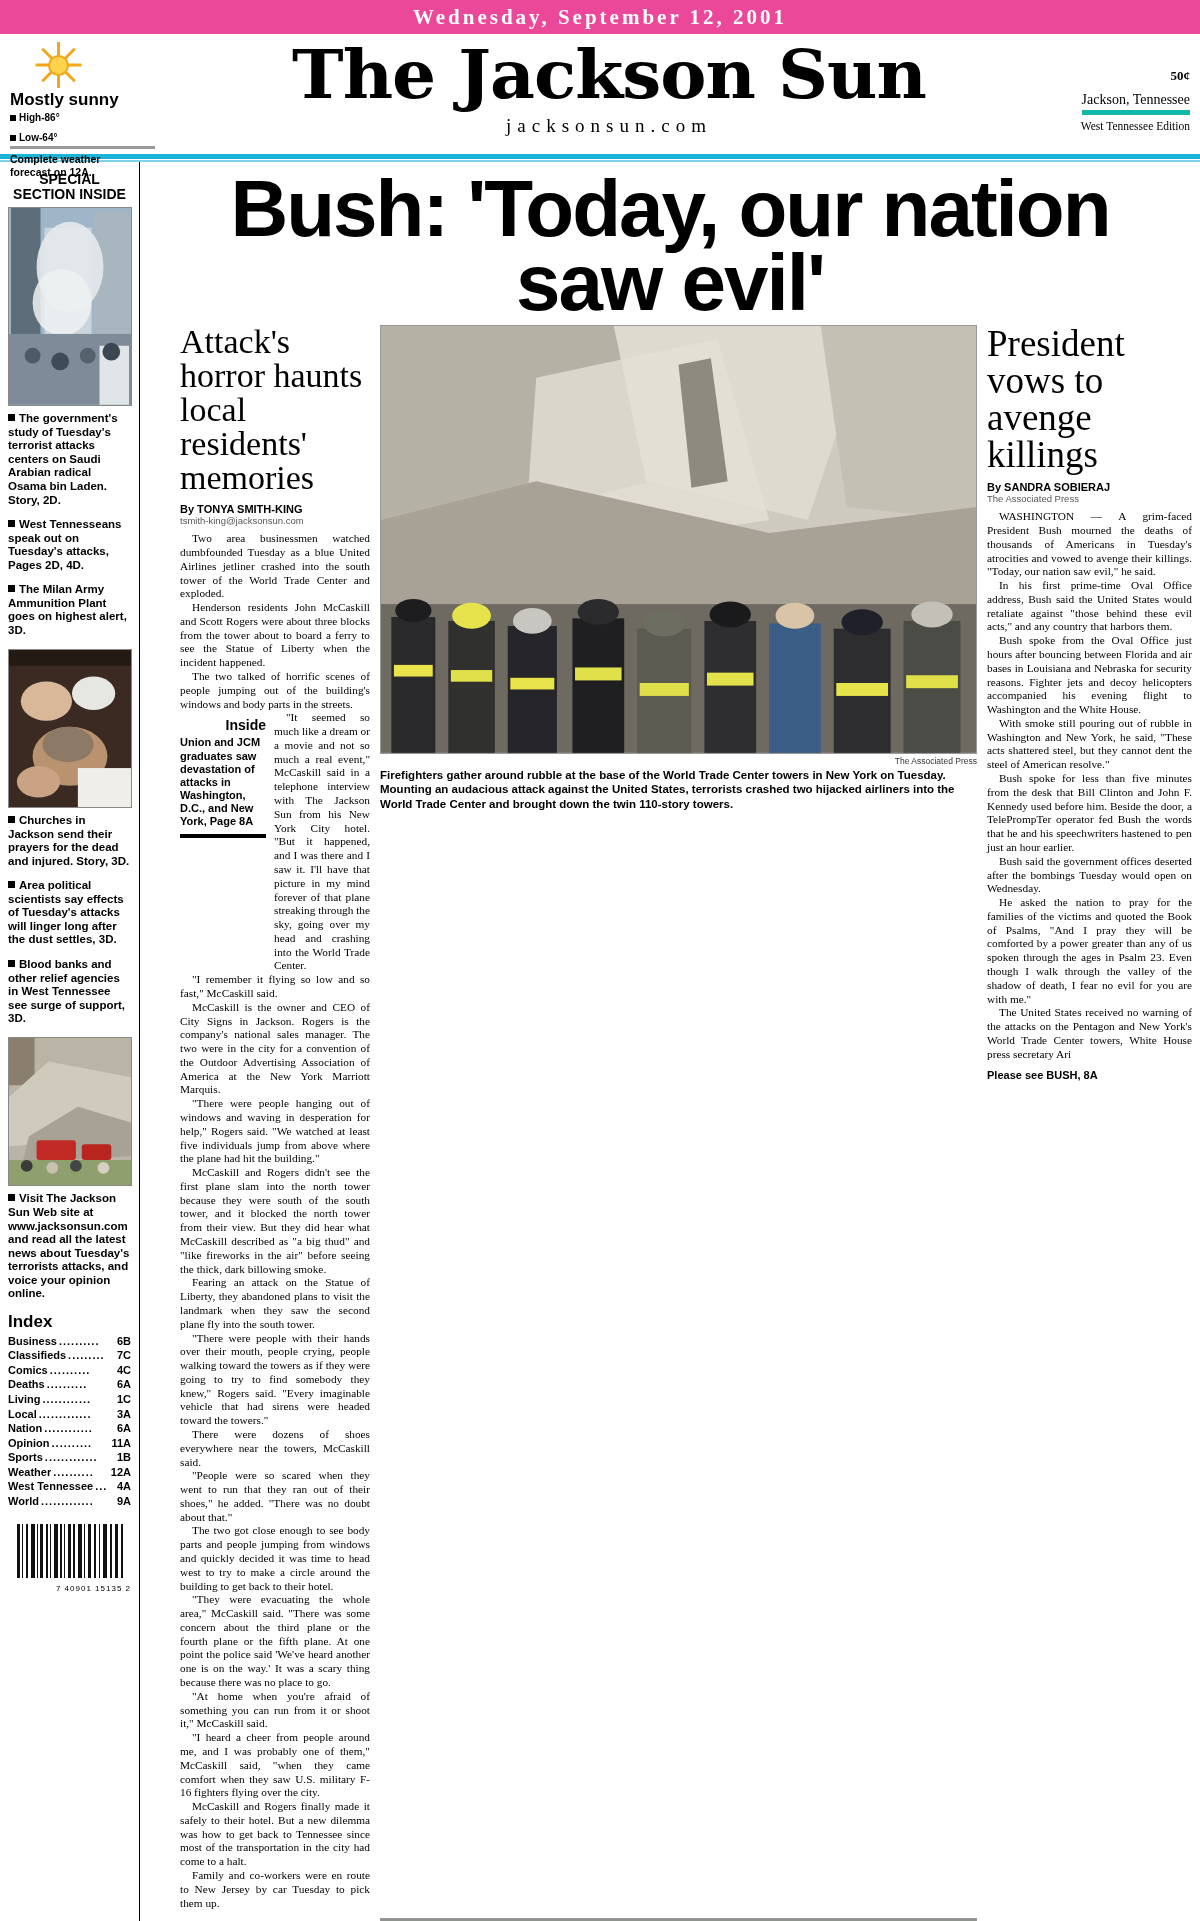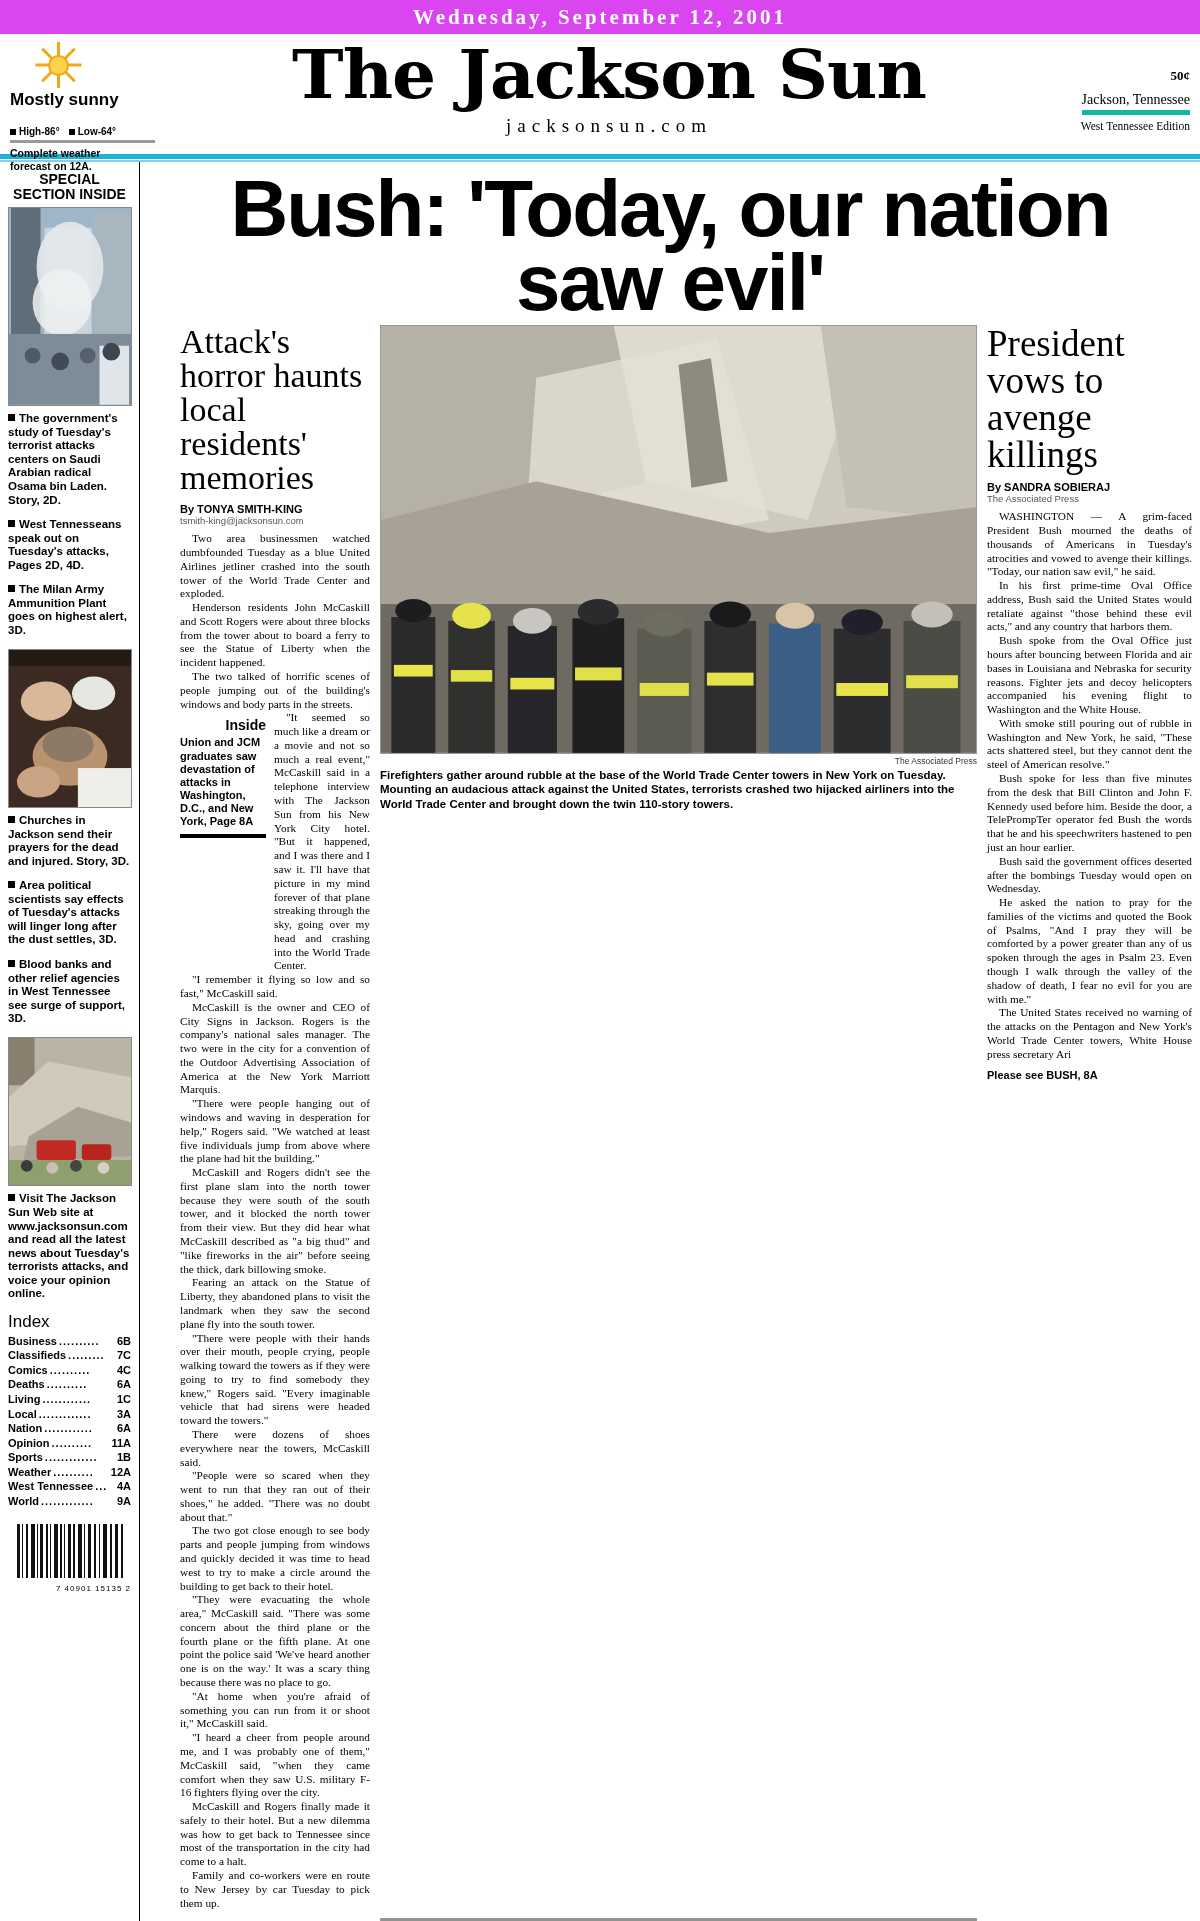"Wednesday, September 12, 2001" .datebar { background: #d946ef -> #ec4899 }
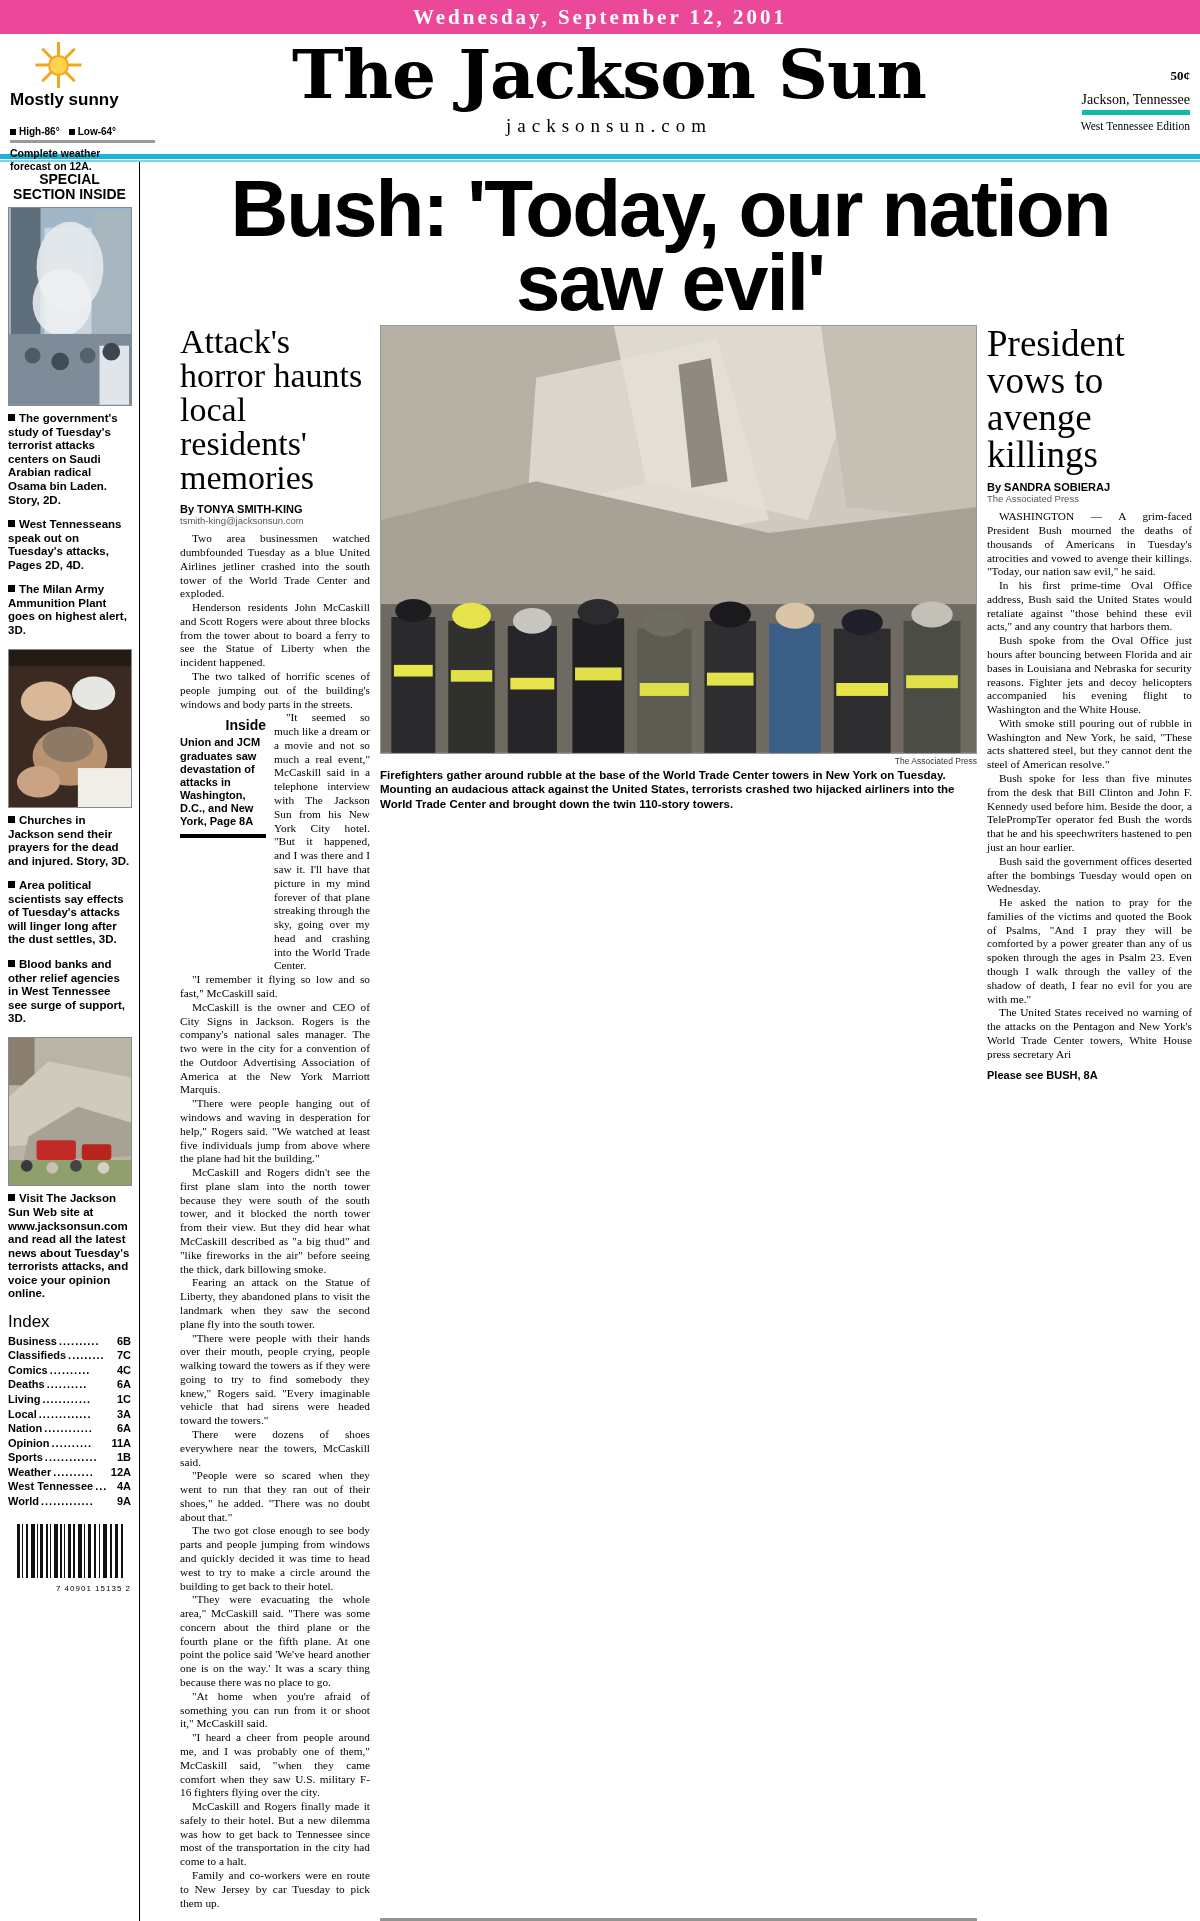"High-86°" .wx-temps { flex-direction: none -> column; margin-top: 16px -> 2px }
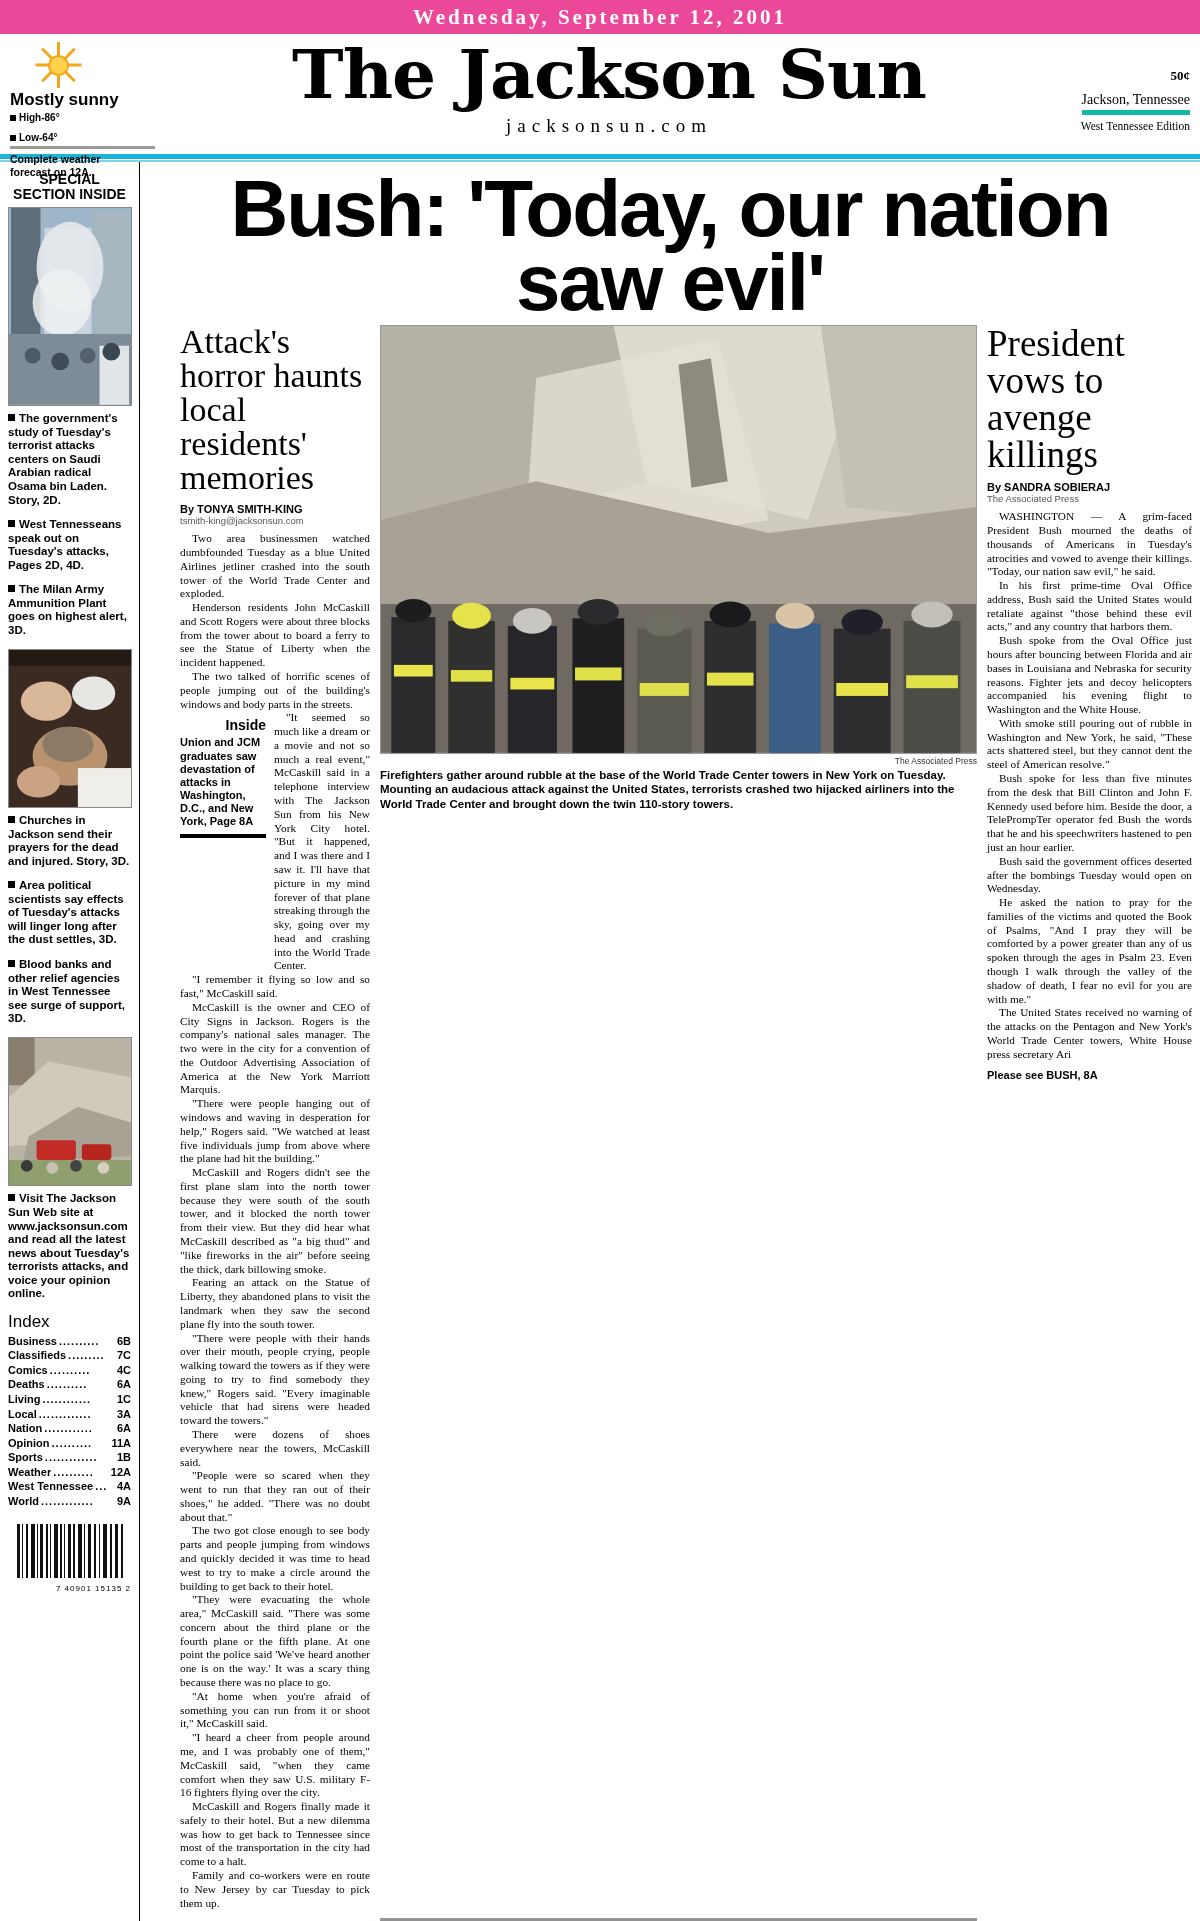"Index" .index-head { font-weight: normal -> bold }
